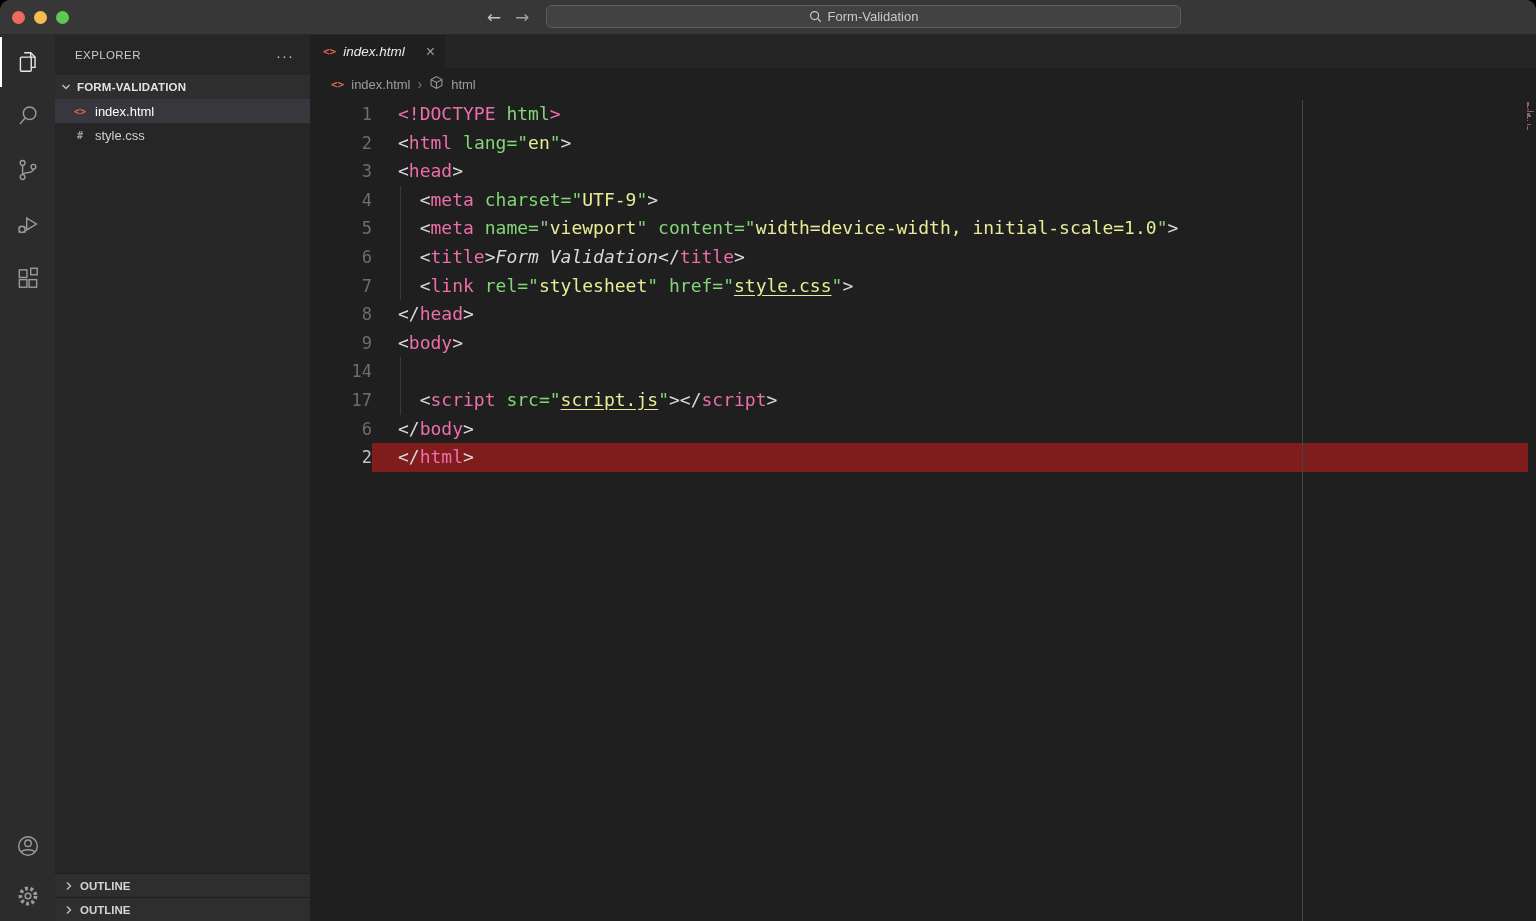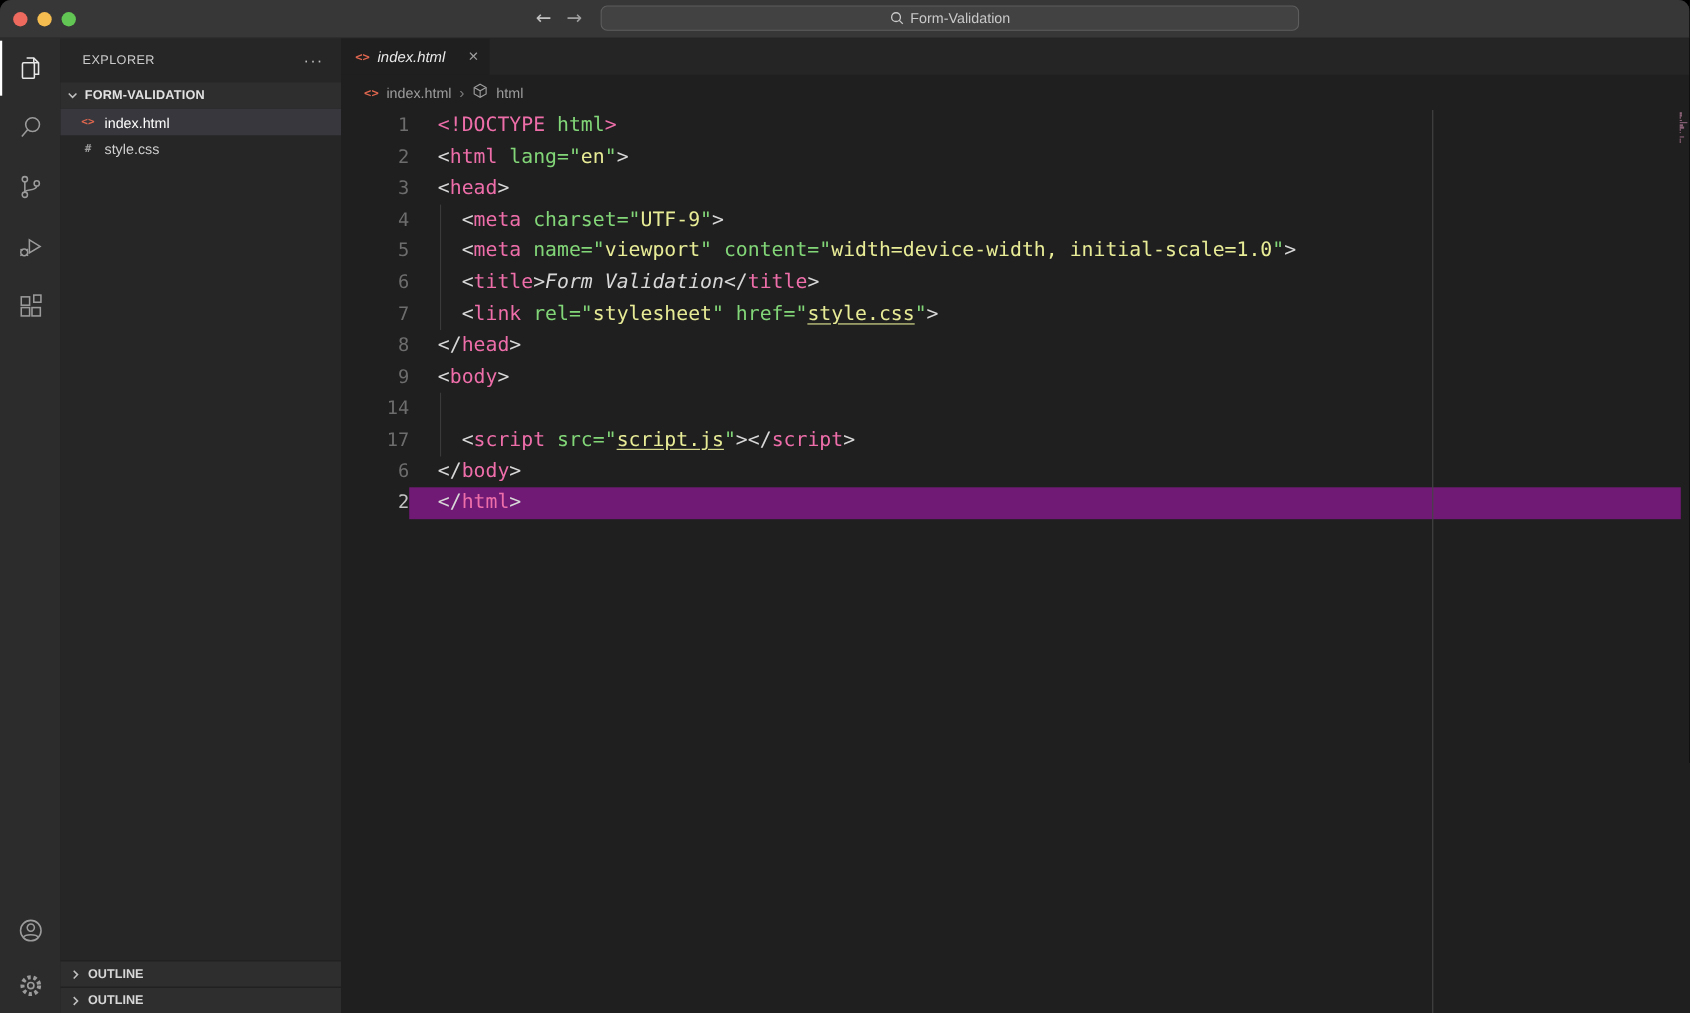"</html>" .line.active .lc { background: #701a75 -> #7f1d1d }
